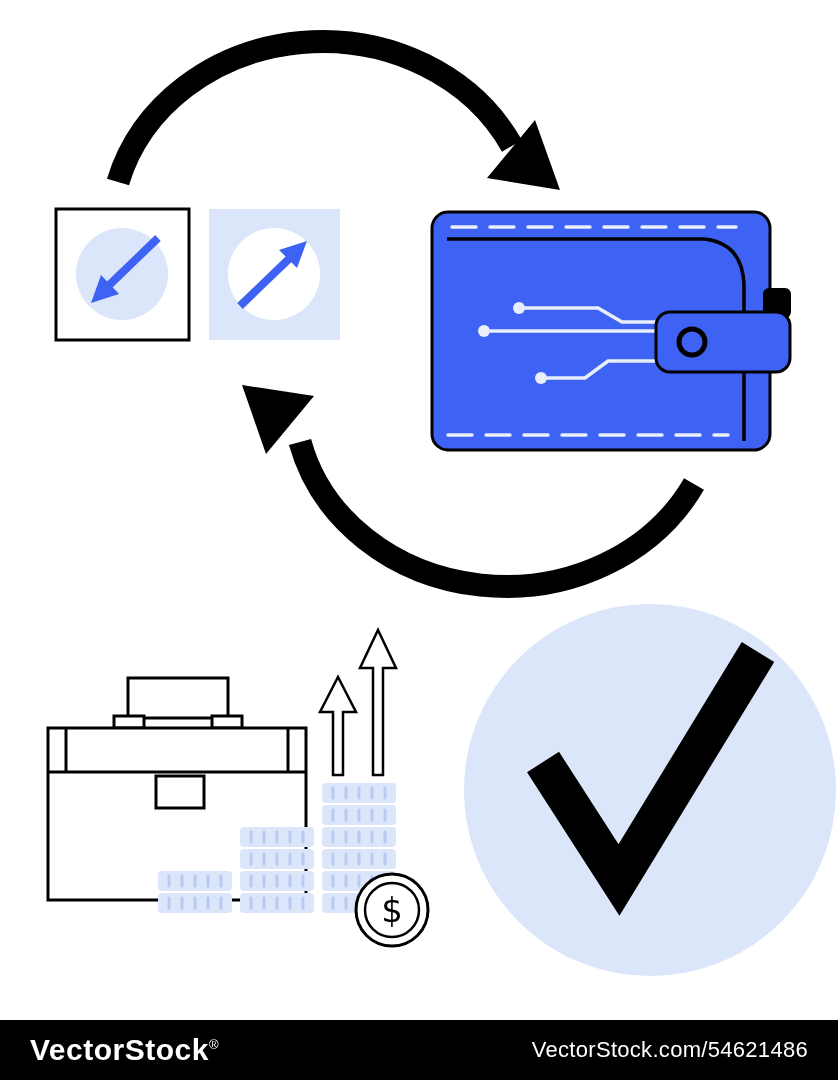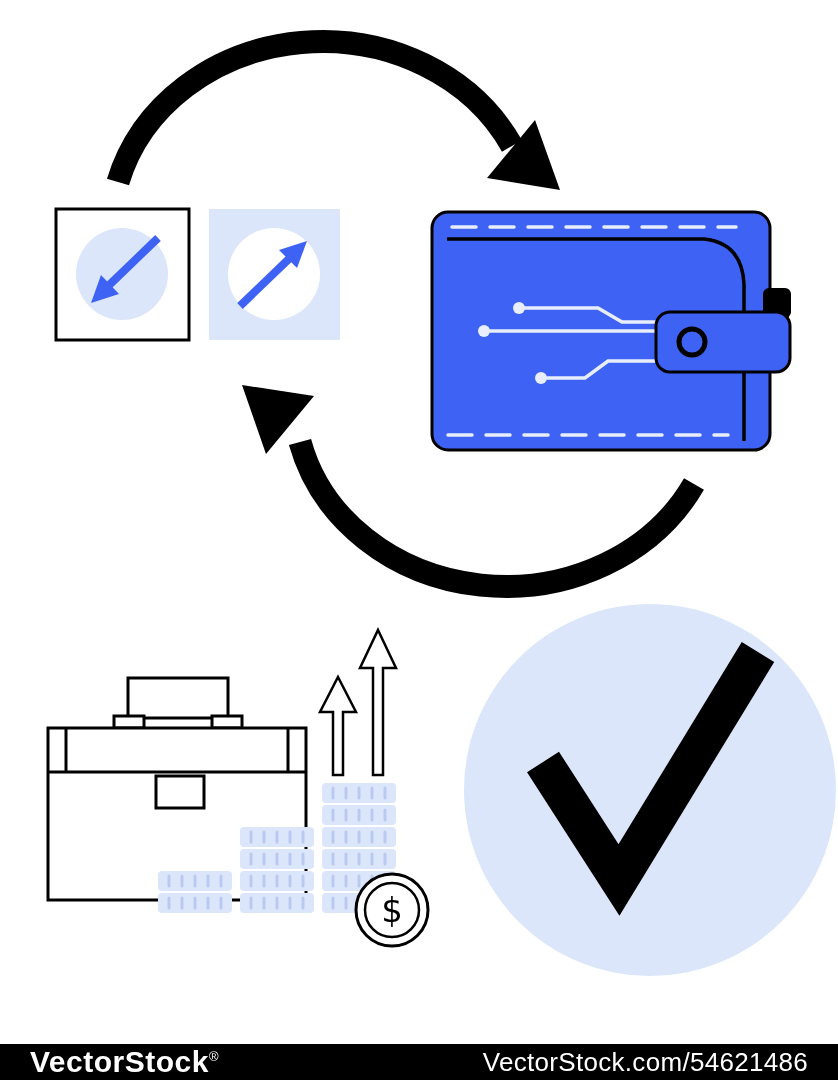"VectorStock®" .footer { height: 36px -> 60px }
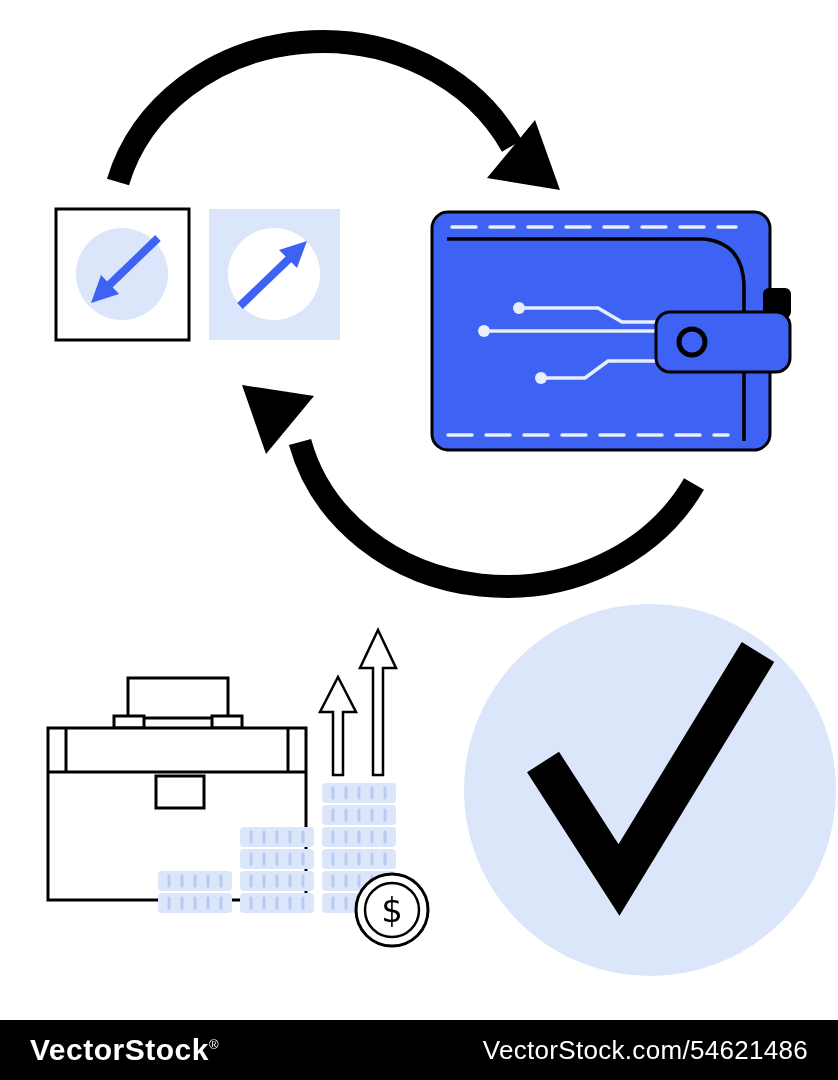"VectorStock.com/54621486" .url { font-size: 26px -> 22px }
